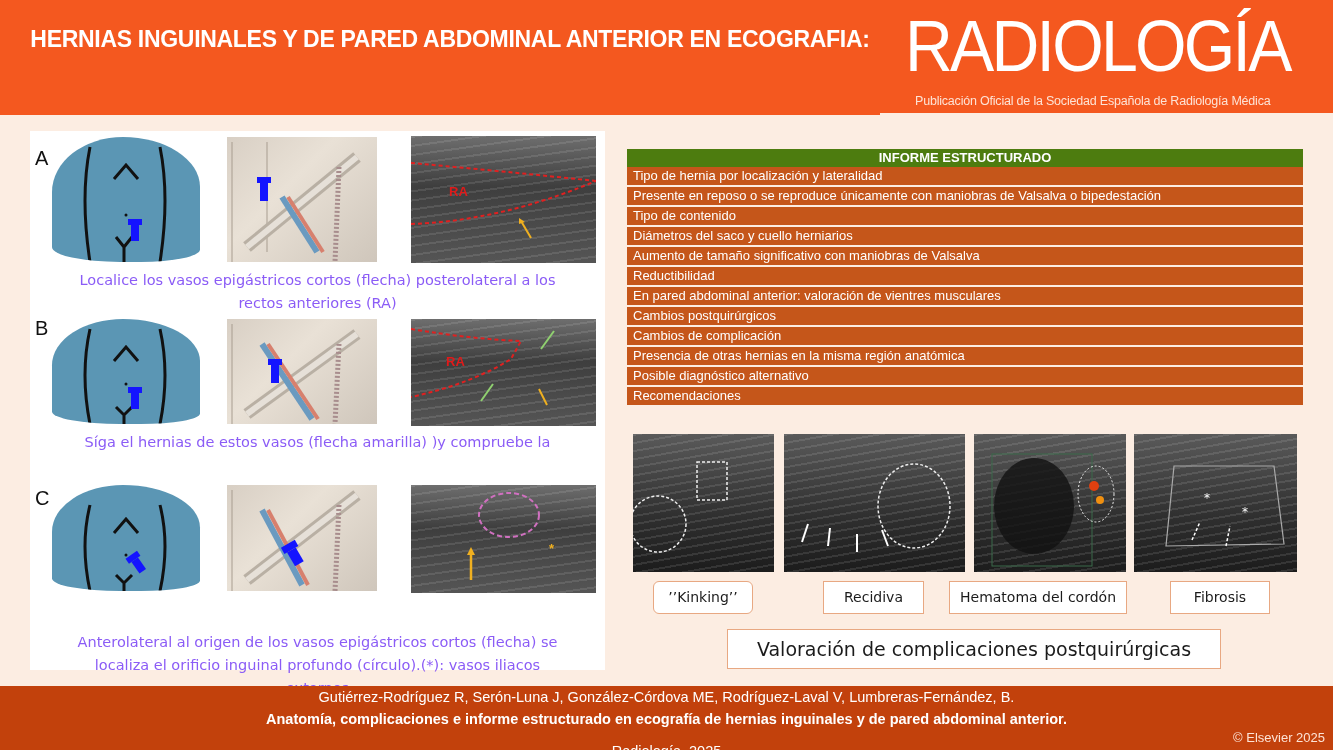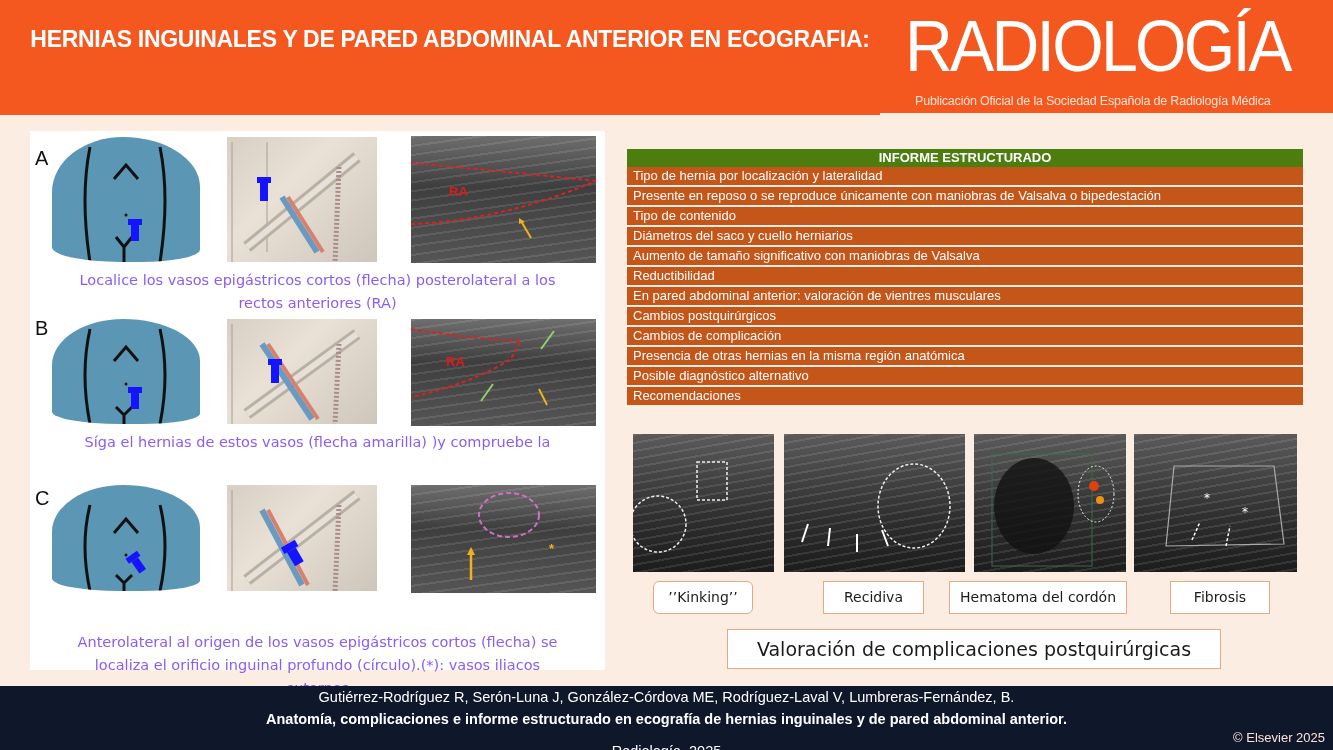"Gutiérrez-Rodríguez R, Serón-Luna J," .footer { background: #0f172a -> #c2410c }
